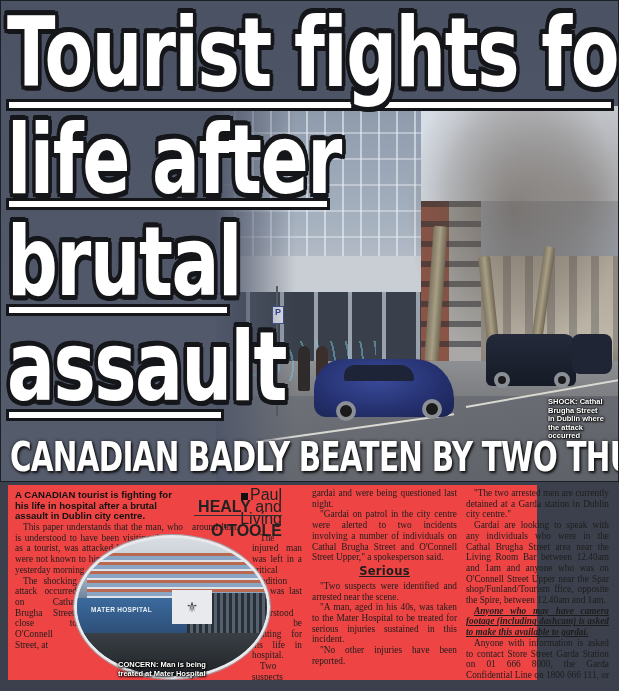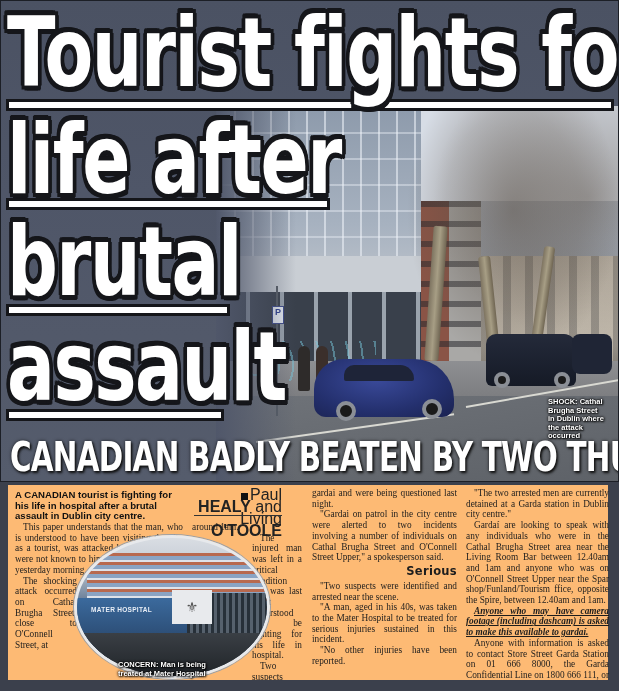"A CANADIAN tourist is fighting" .article { background: #fdba74 -> #ef4444; width: 600px -> 529px }
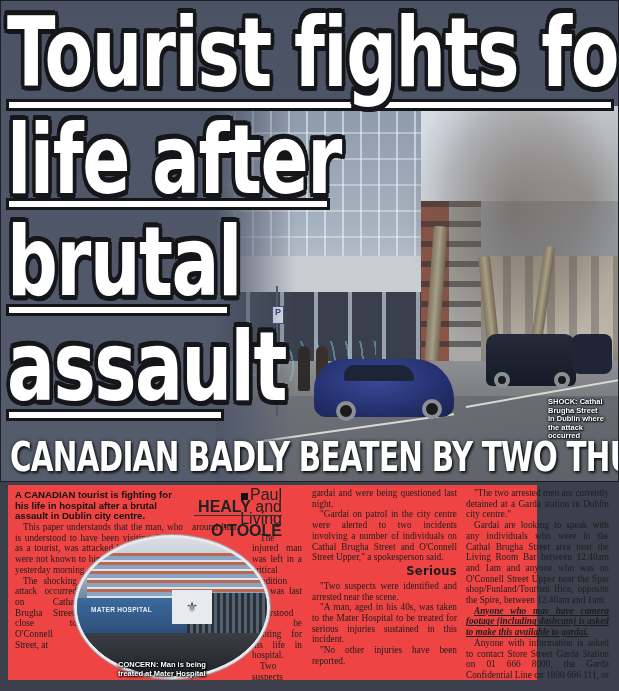"Serious" .serious { text-align: right -> center; text-decoration: none -> underline }
